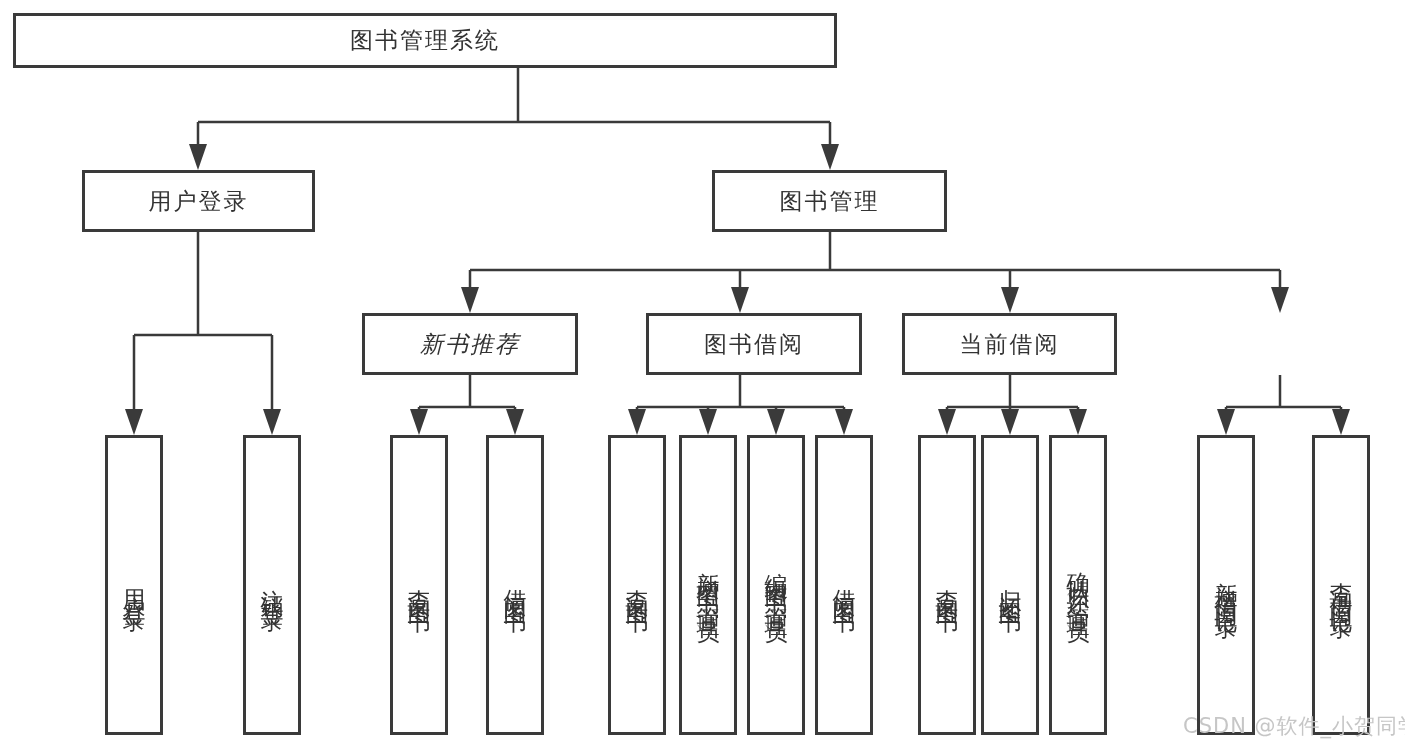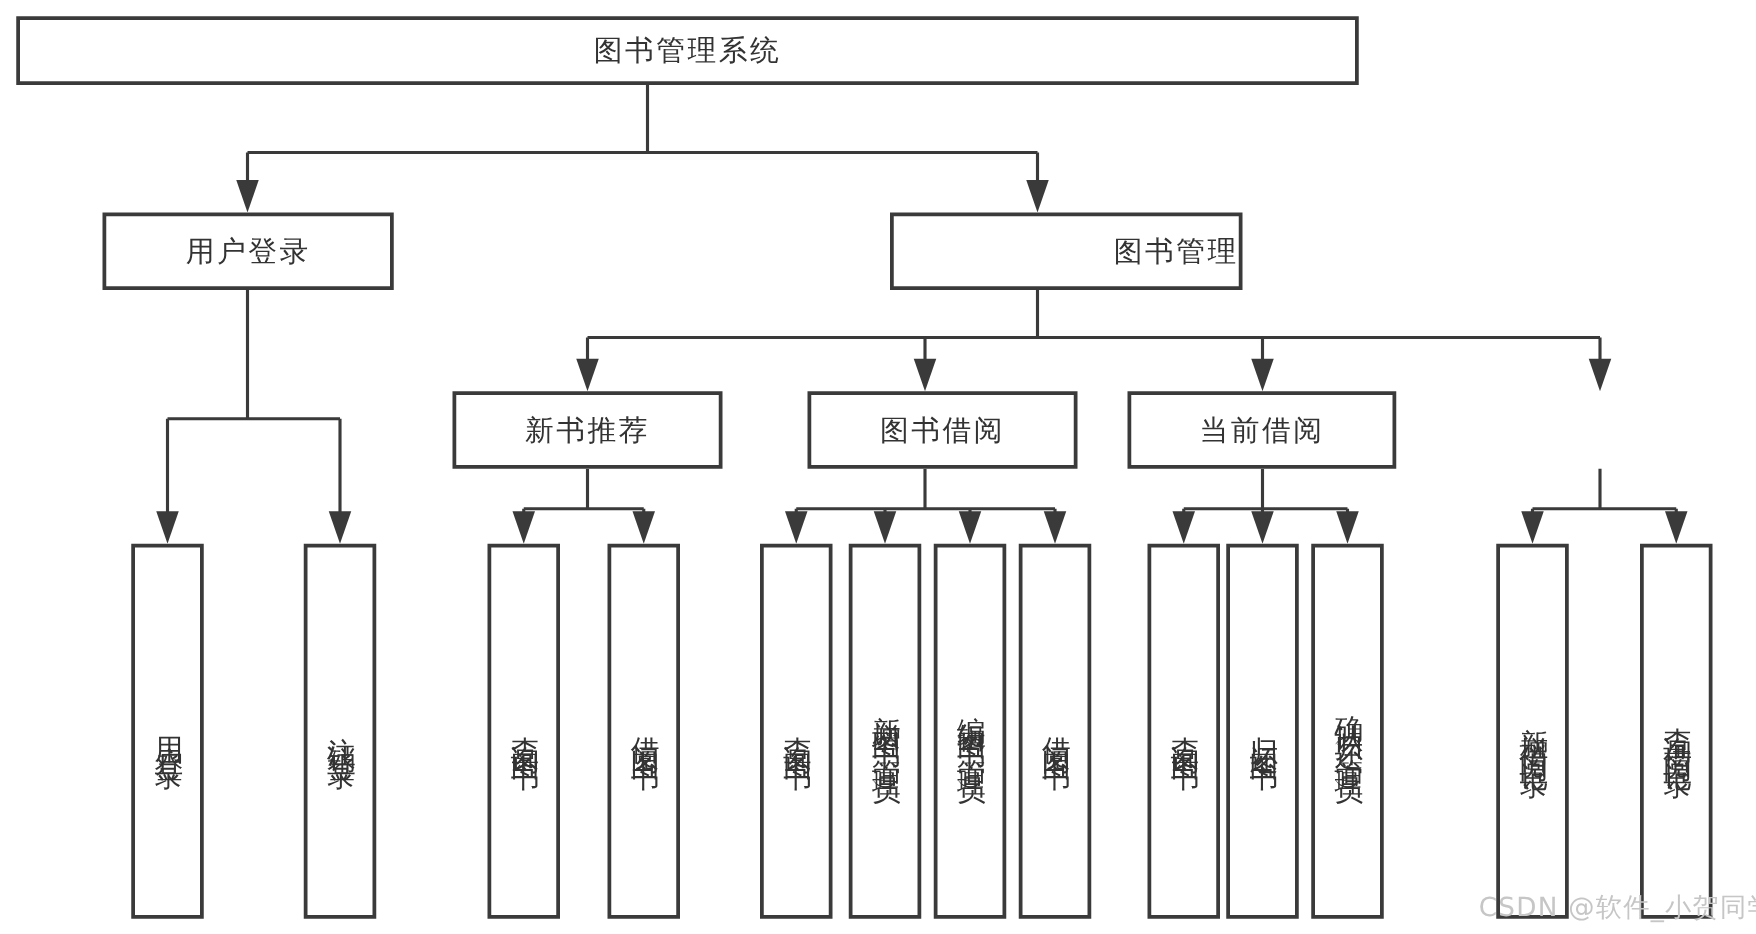"图书管理系统" div.node { width: 1074px -> 824px }
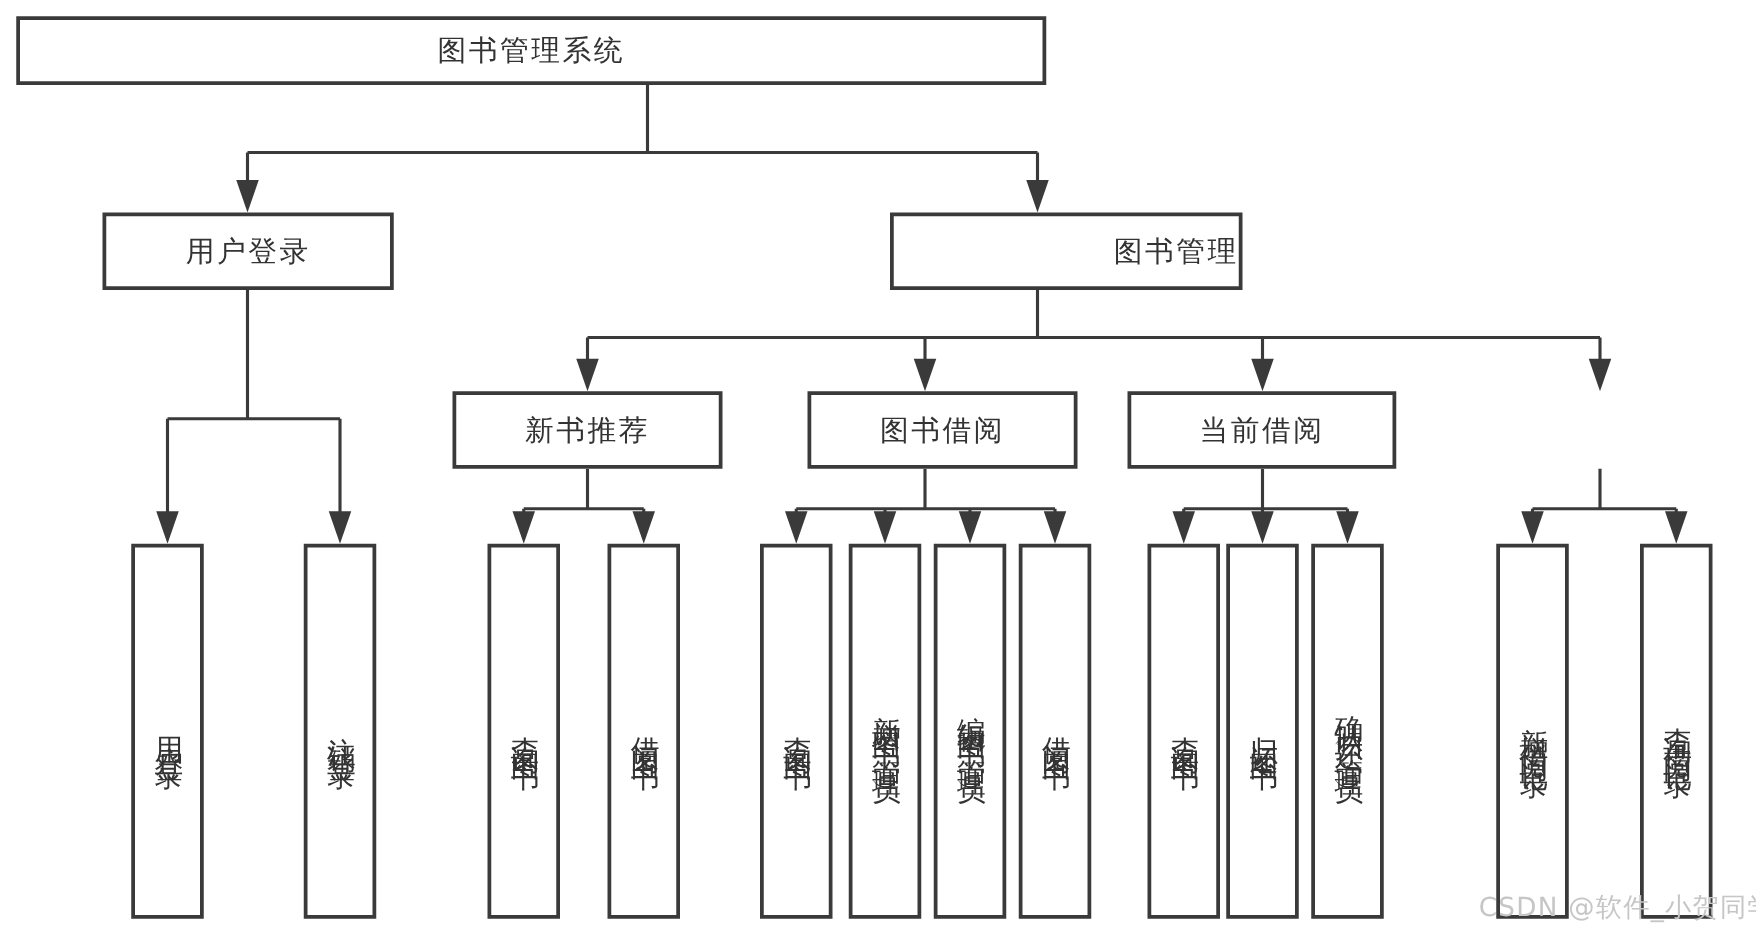"图书管理" div.node { justify-content: flex-end -> none; width: 282px -> 235px }
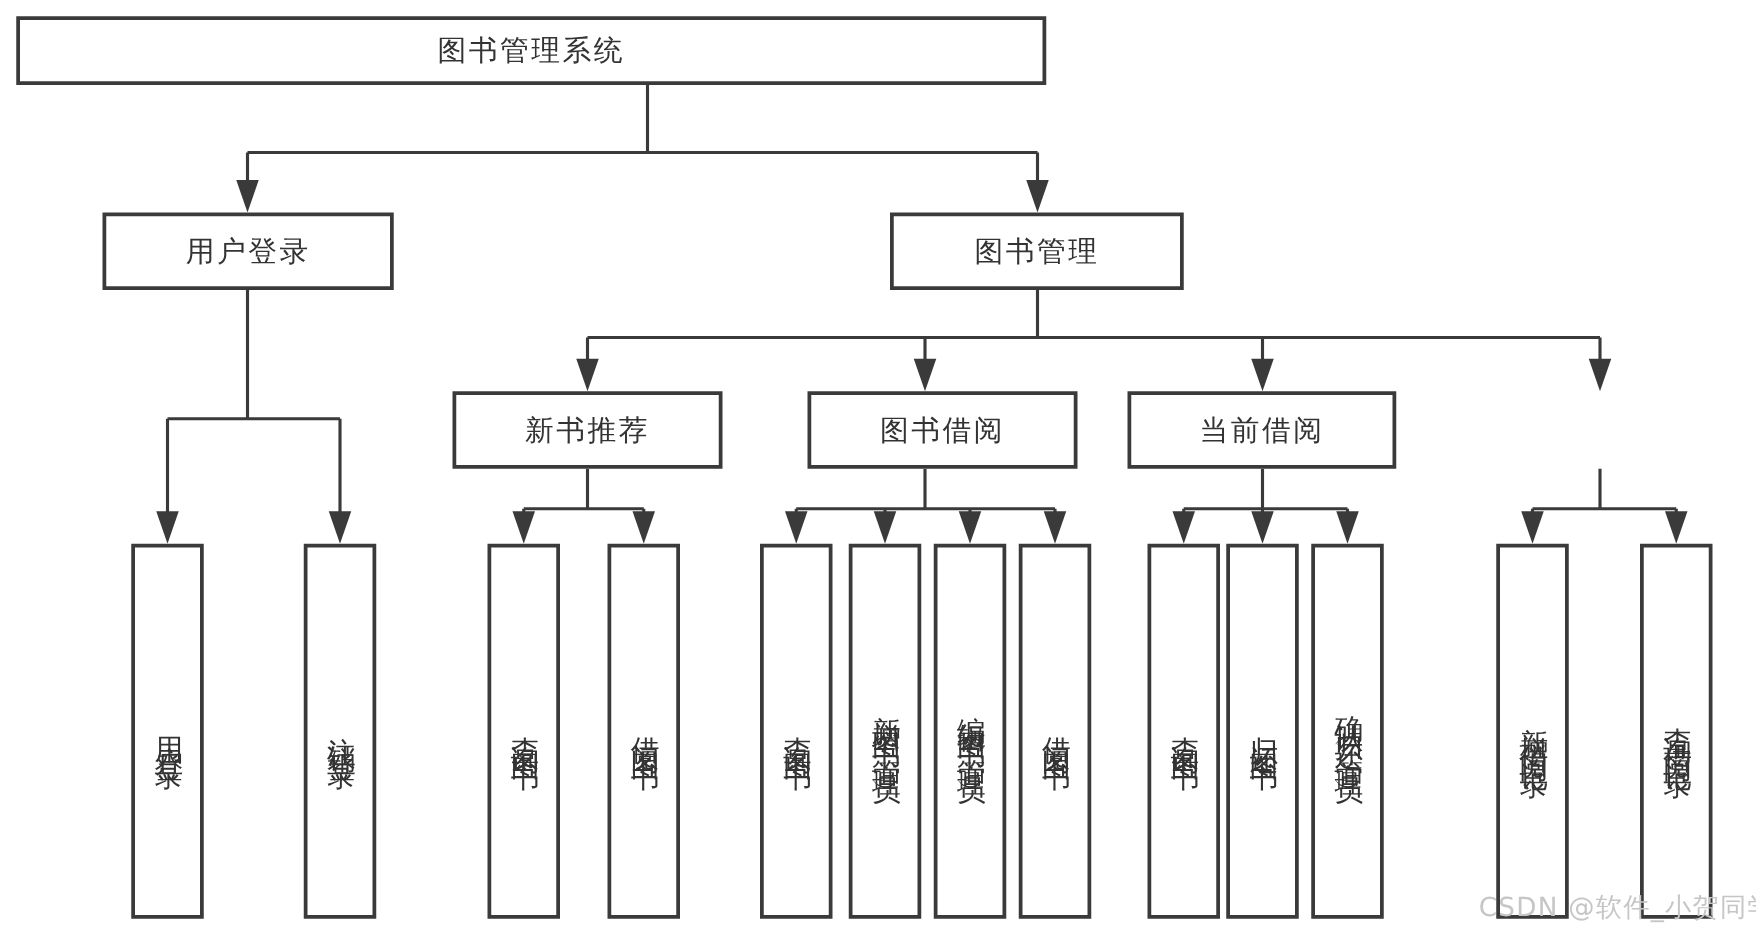"新书推荐" div.node { font-style: none -> italic }
